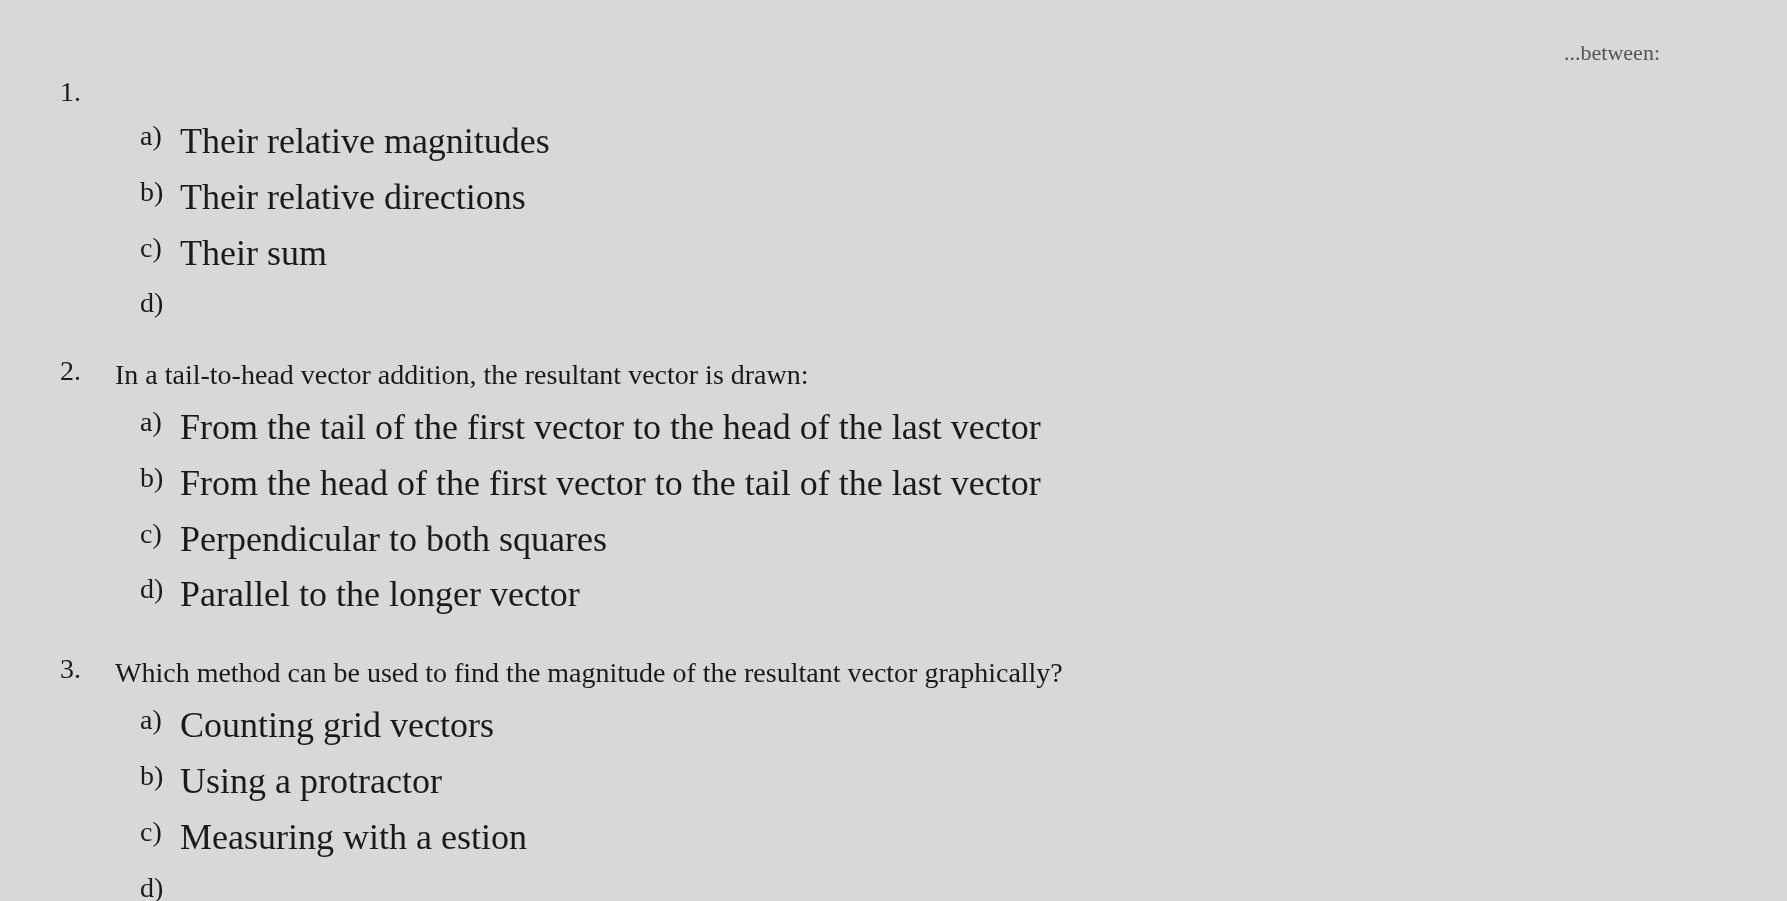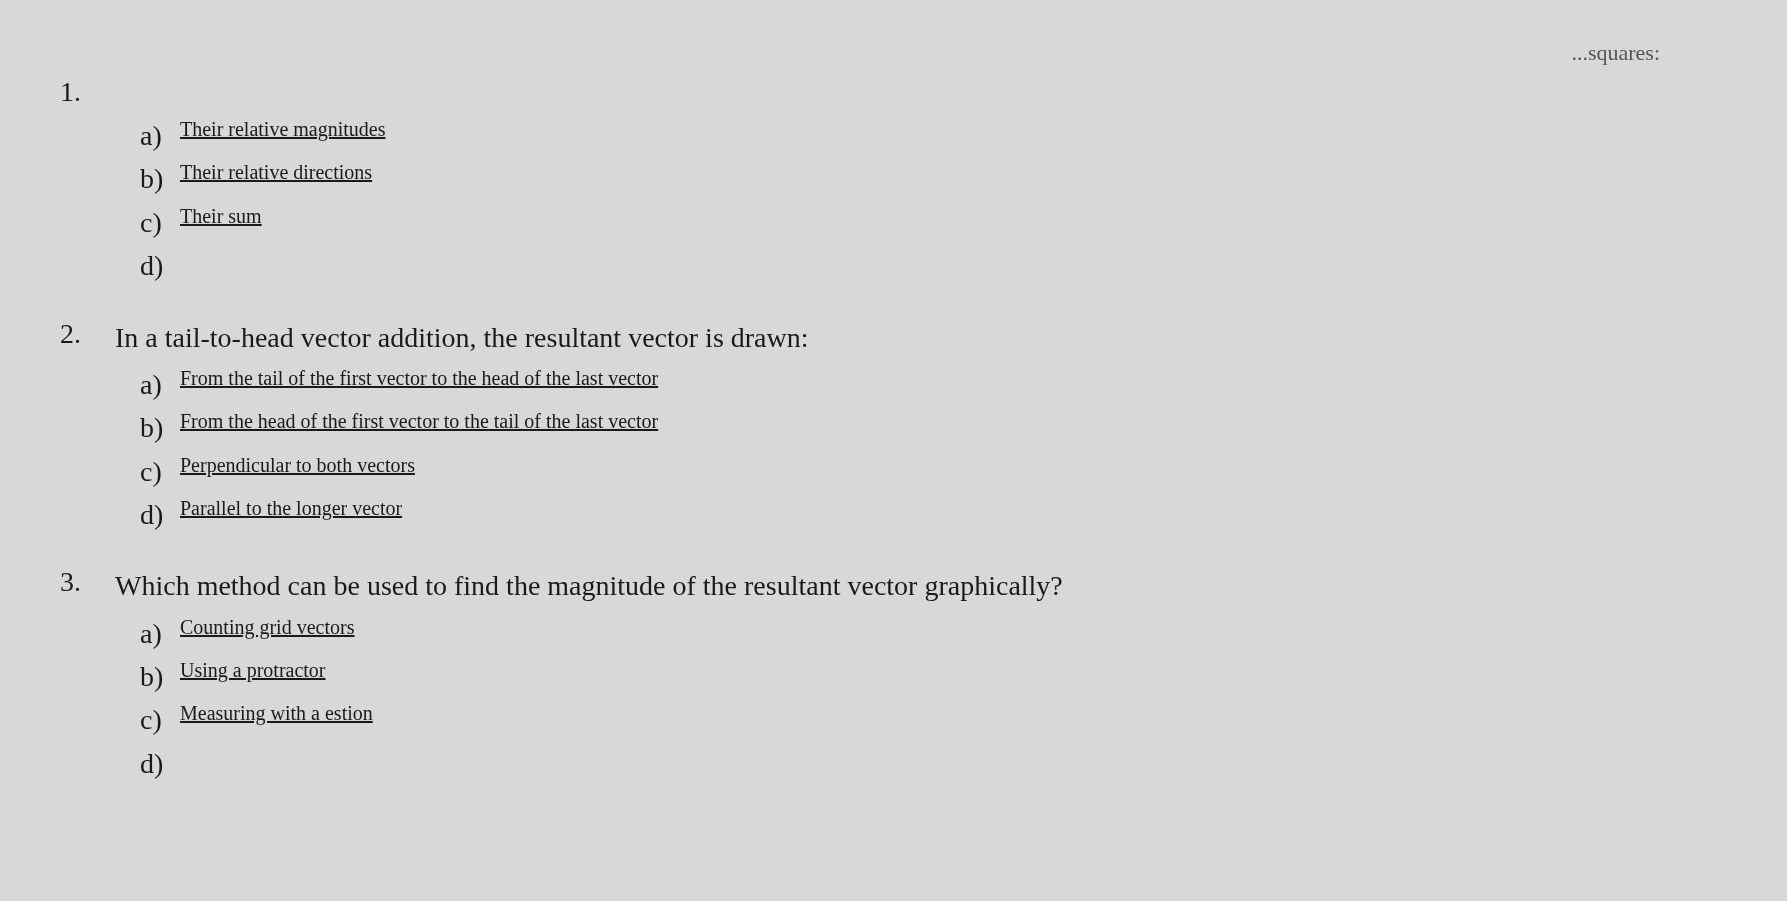"...squares:" div.truncated-header { text: ...squares -> ...between }
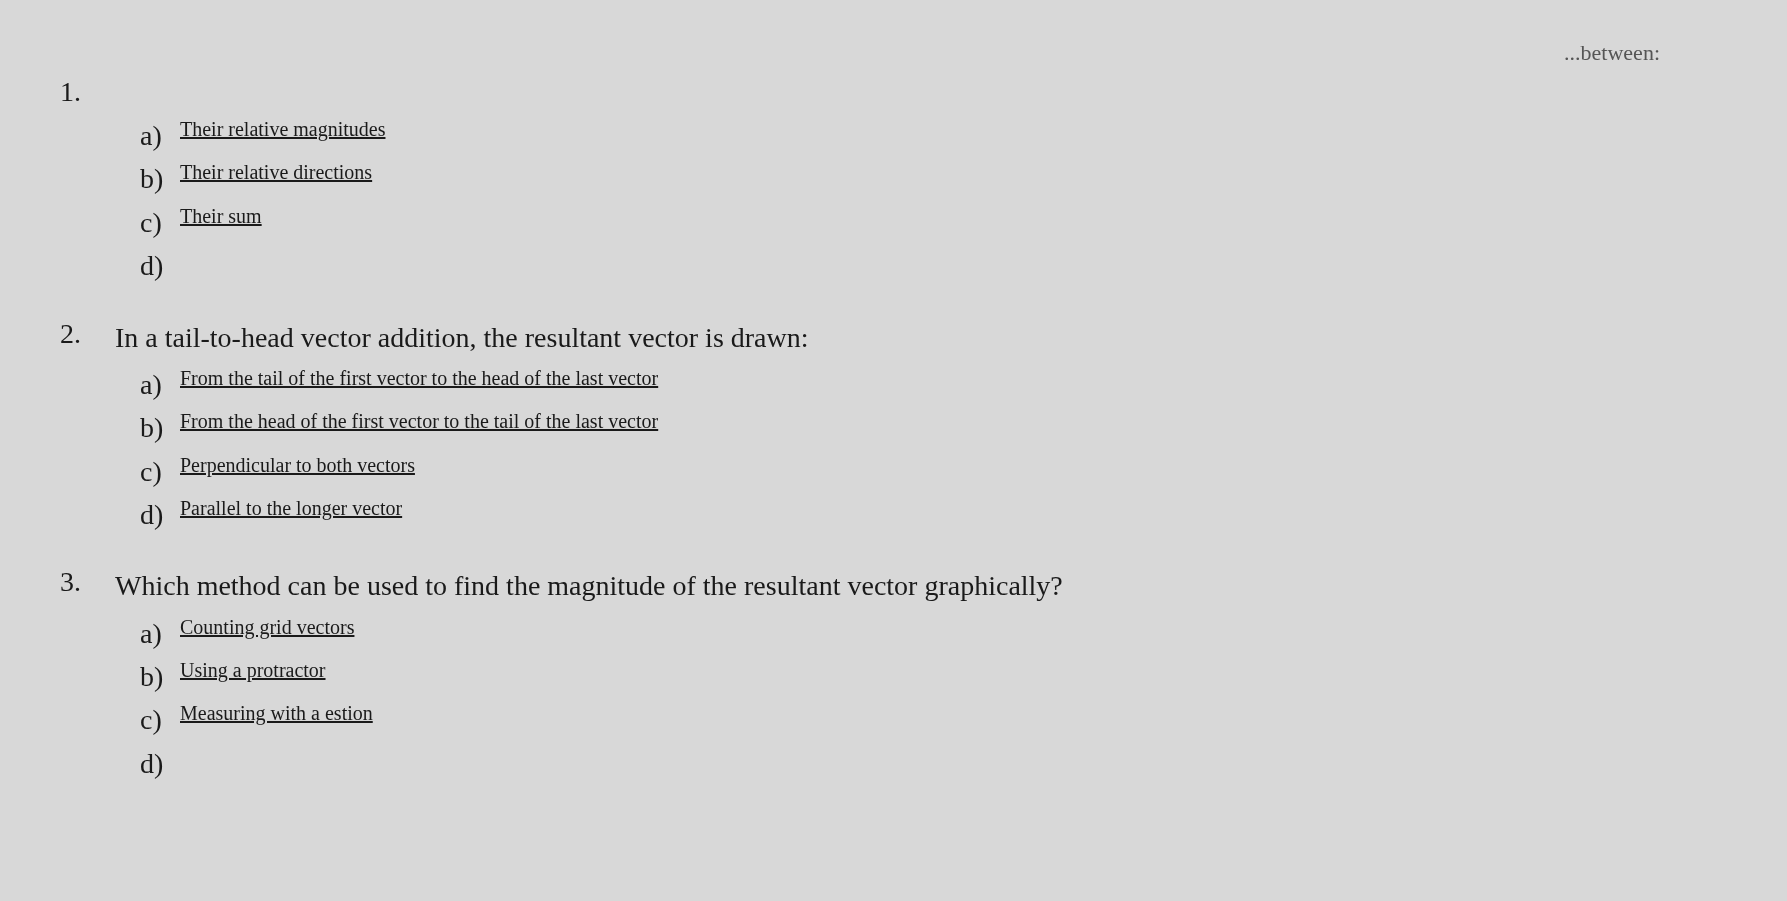"Their relative magnitudes" .option-text { font-size: 20px -> 36px; text-decoration: underline -> none }
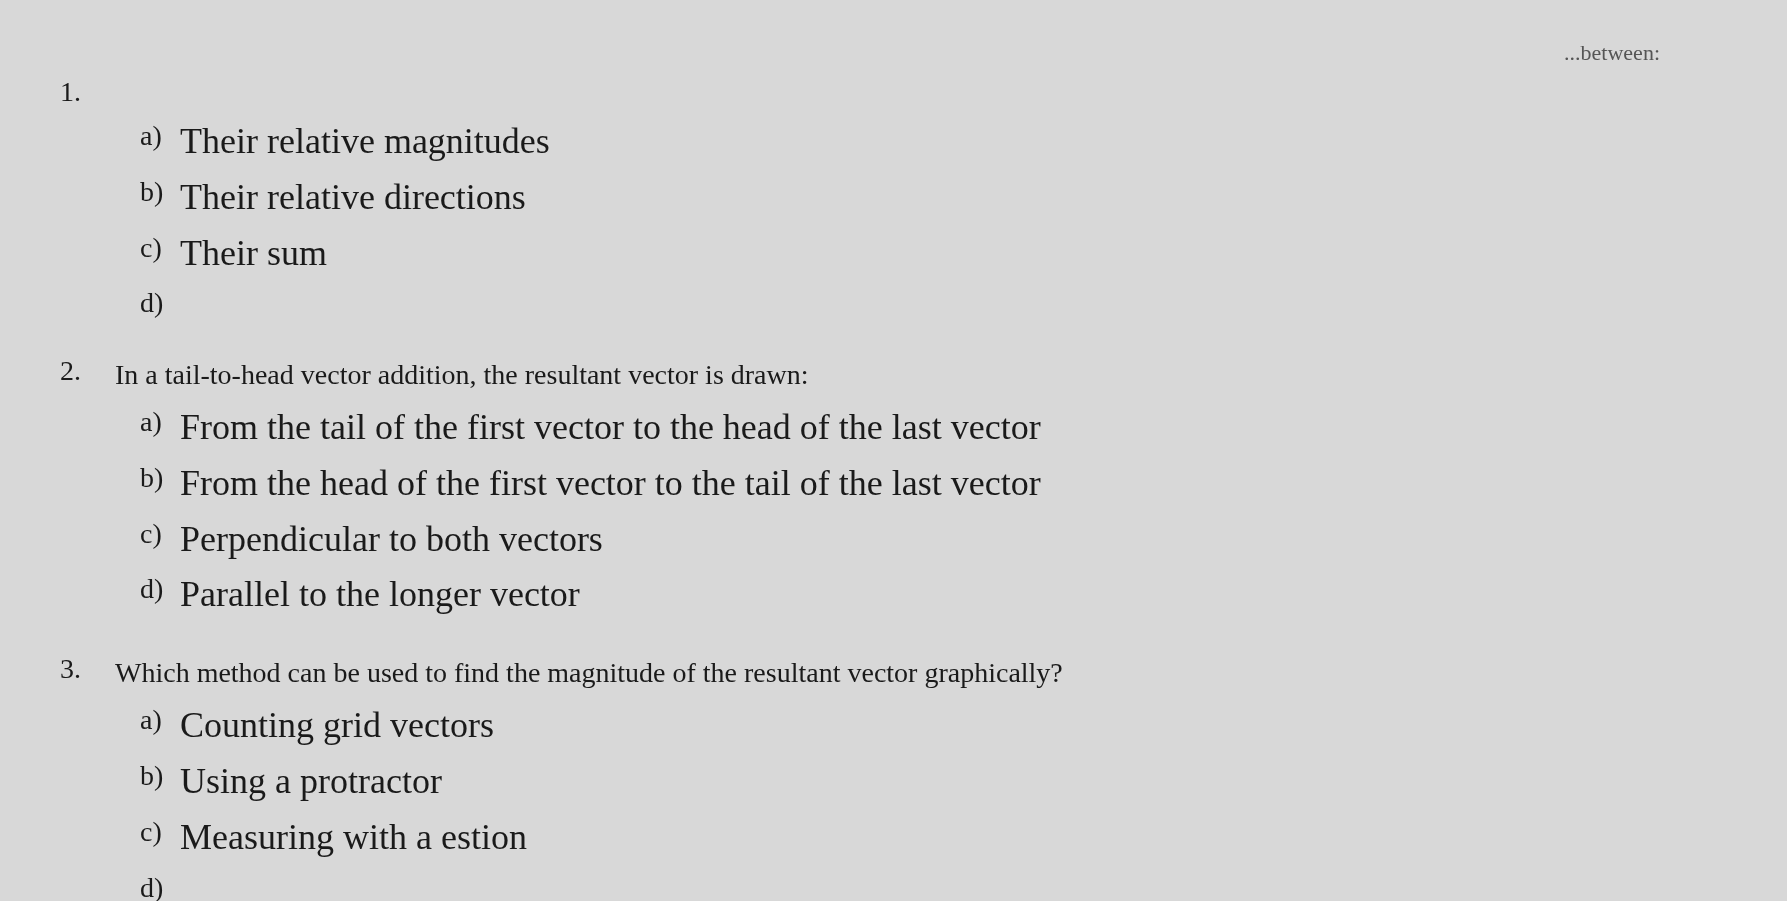"Perpendicular to both vectors" span.option-text { text: vectors -> squares }
